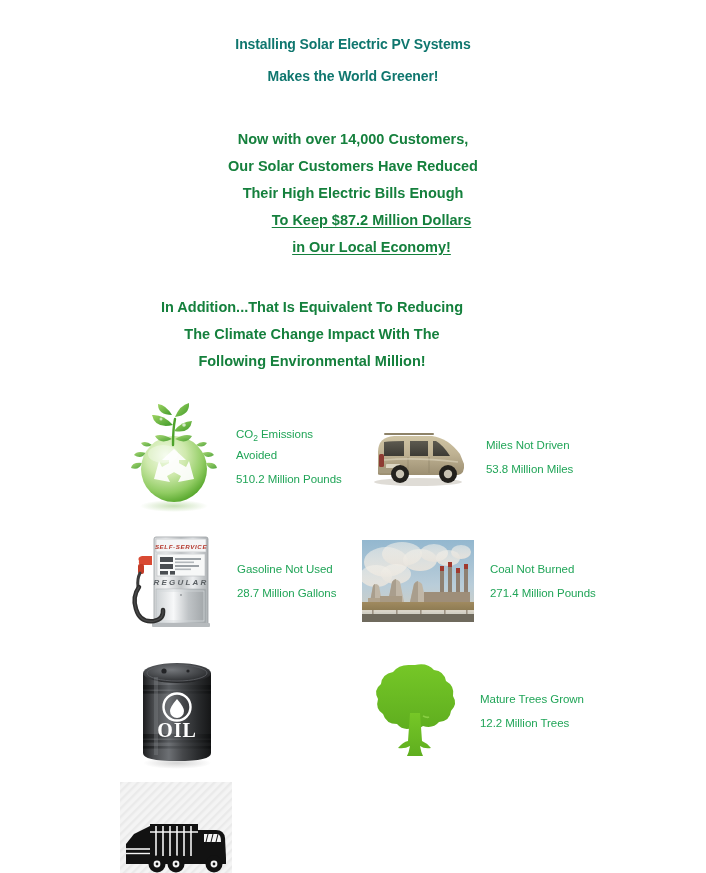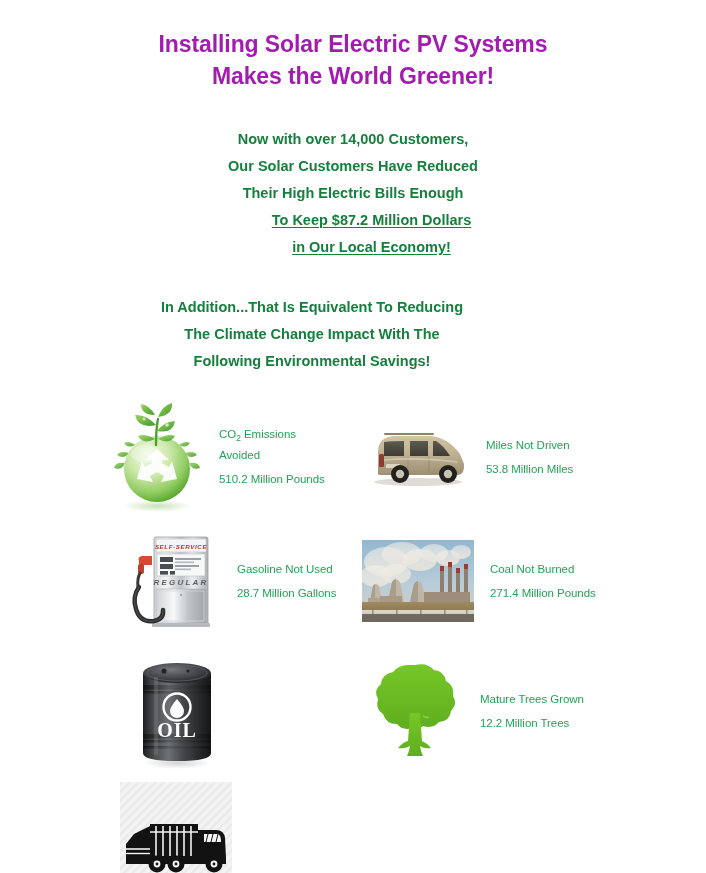"Installing Solar Electric PV Systems" .headline-line { color: #a21caf -> #0f766e; font-size: 23px -> 14px }
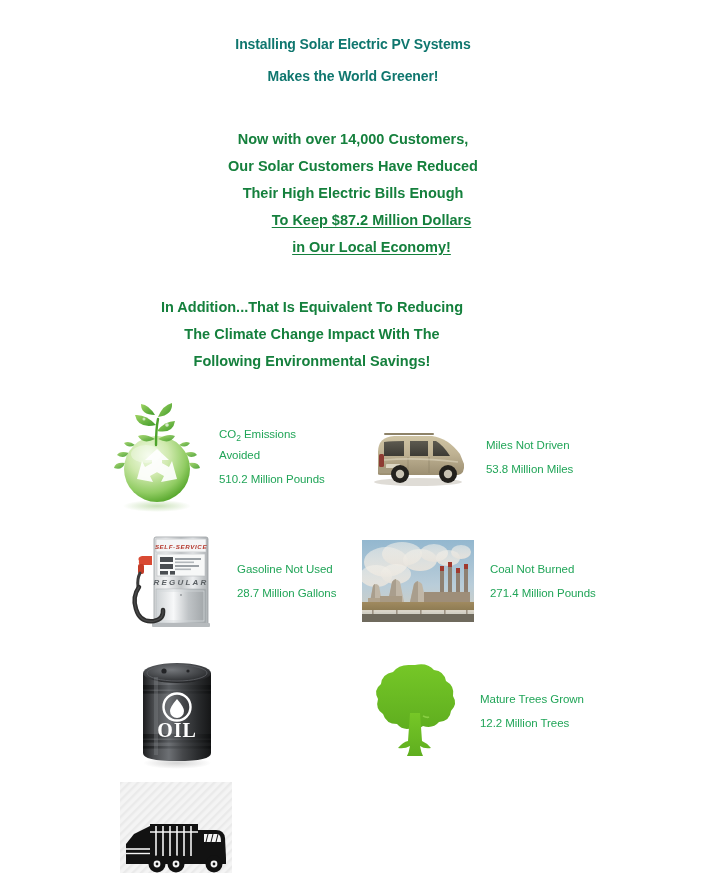"Following Environmental Savings!" div.sub-line { text: Savings -> Million }
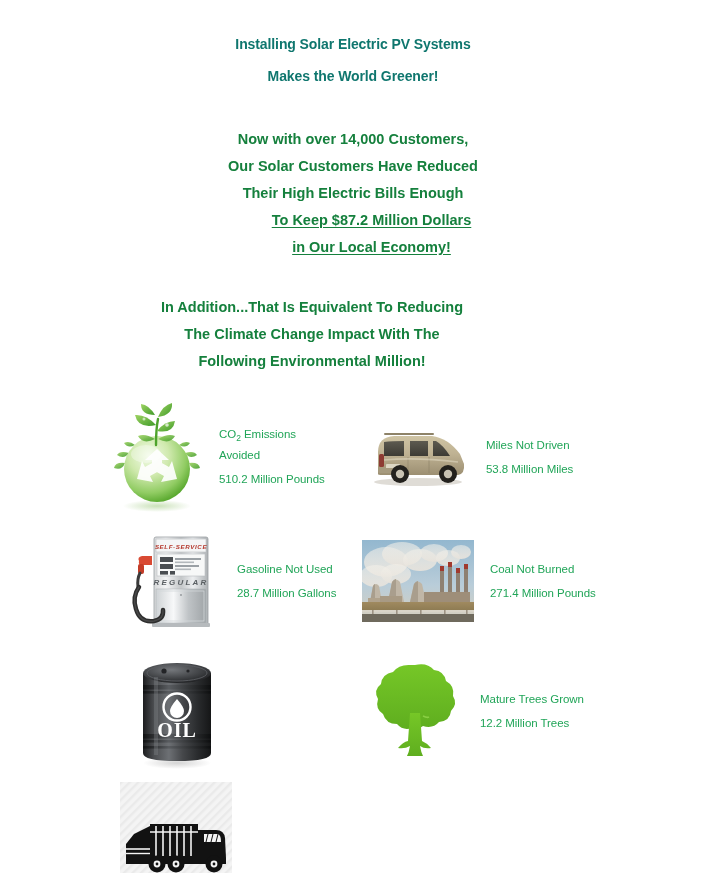"CO2 Emissions Avoided" div.stat-cell { left: 109px -> 126px }
